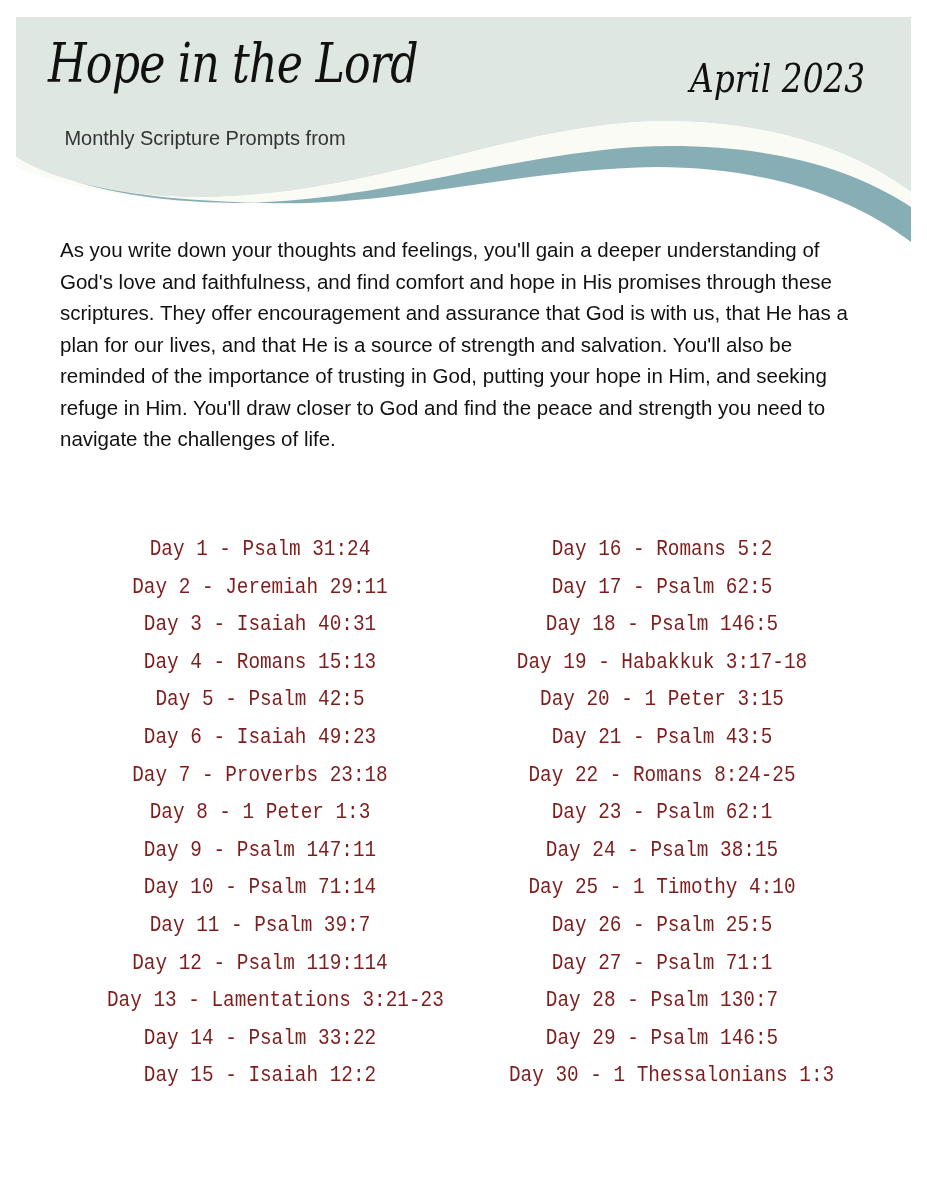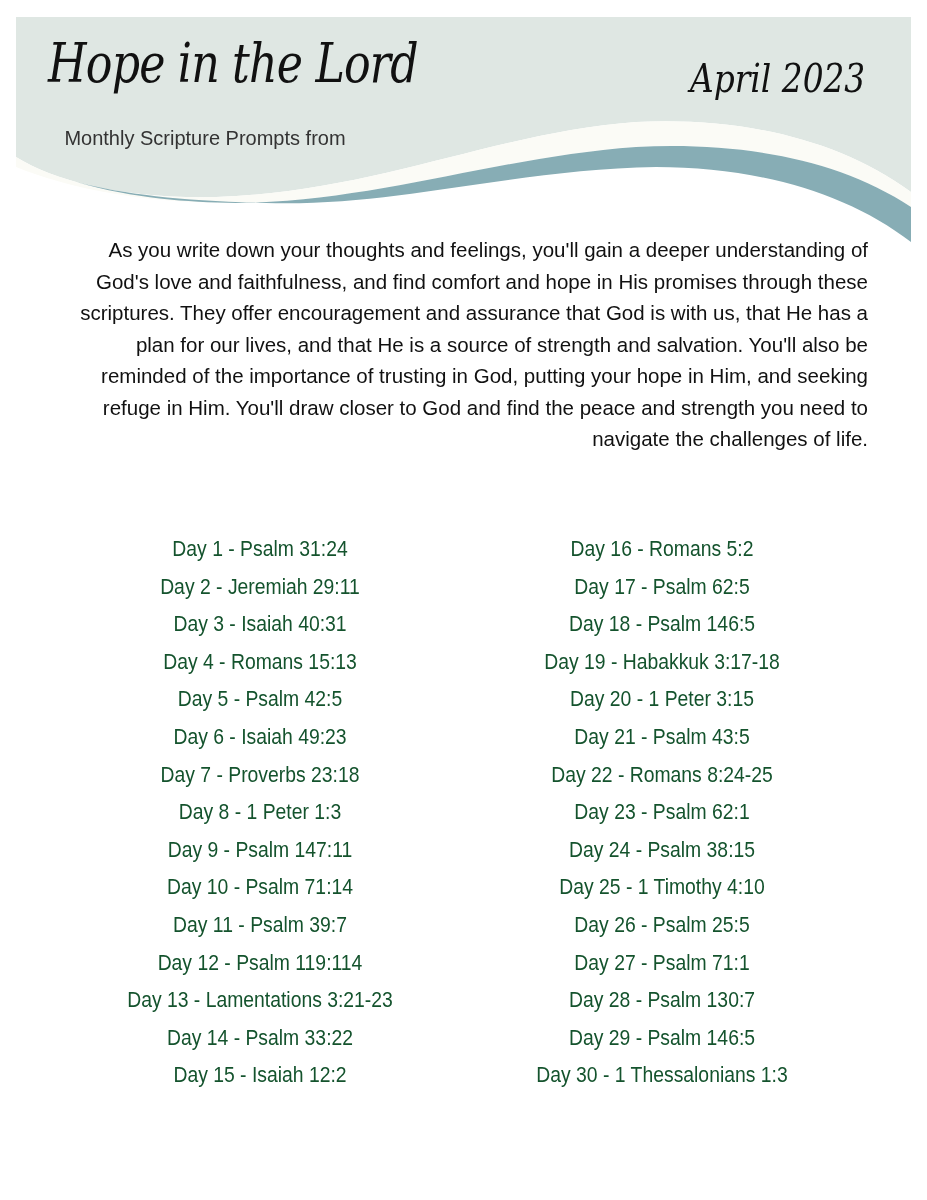"As you write down your" .intro { text-align: right -> left }
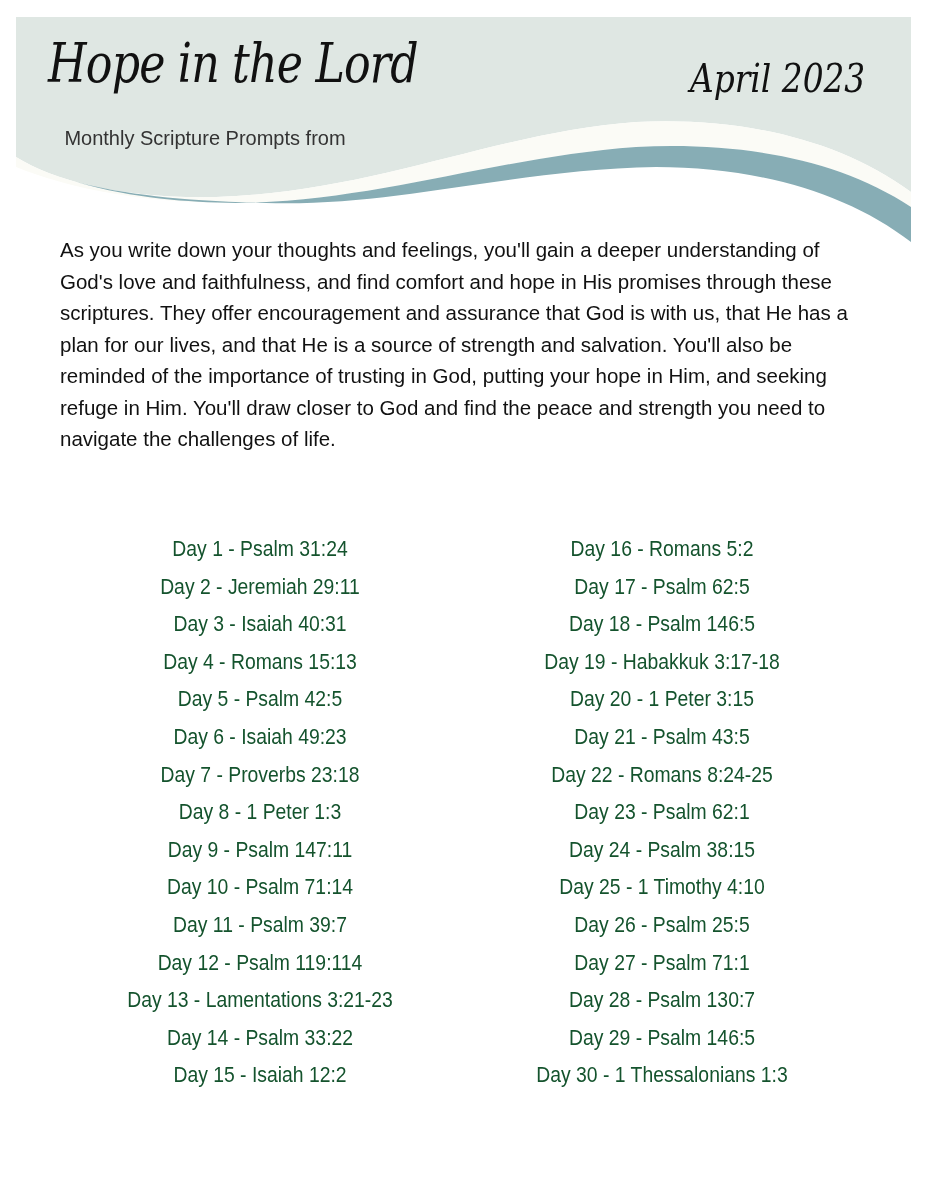"Day 1 - Psalm 31:24" .col { color: #14532d -> #7f1d1d; font-family: Liberation Sans, sans-serif -> Liberation Mono, monospace }
